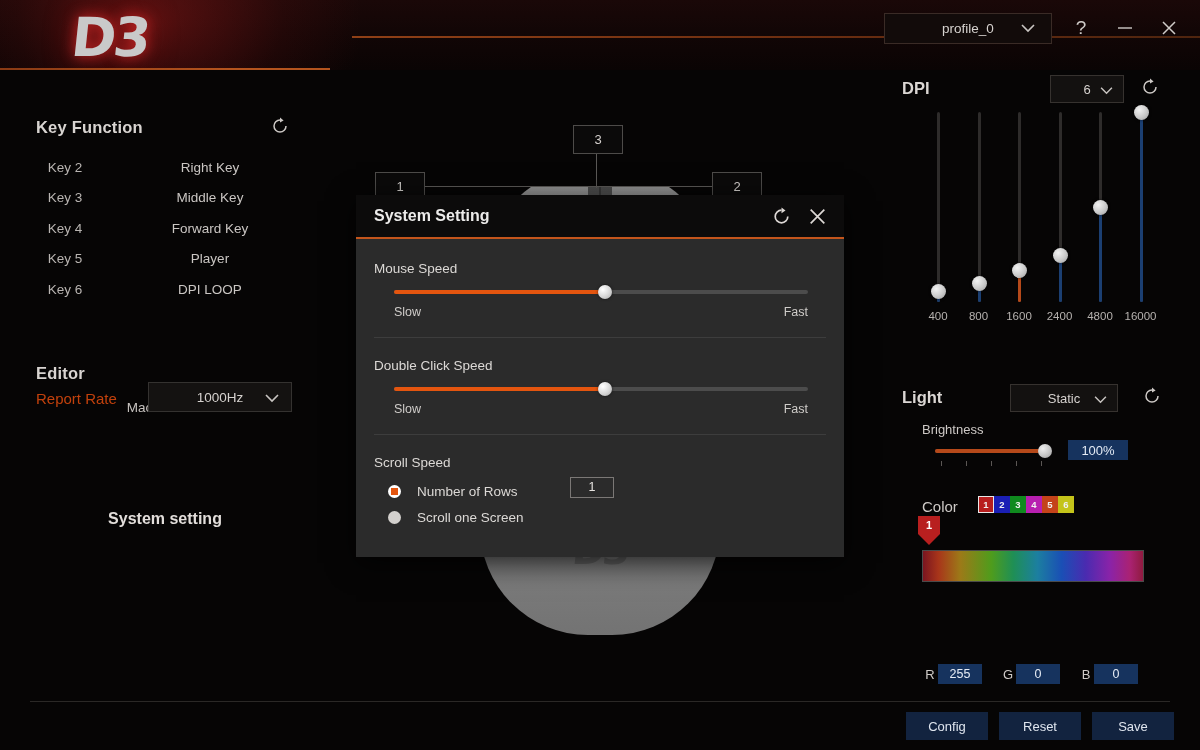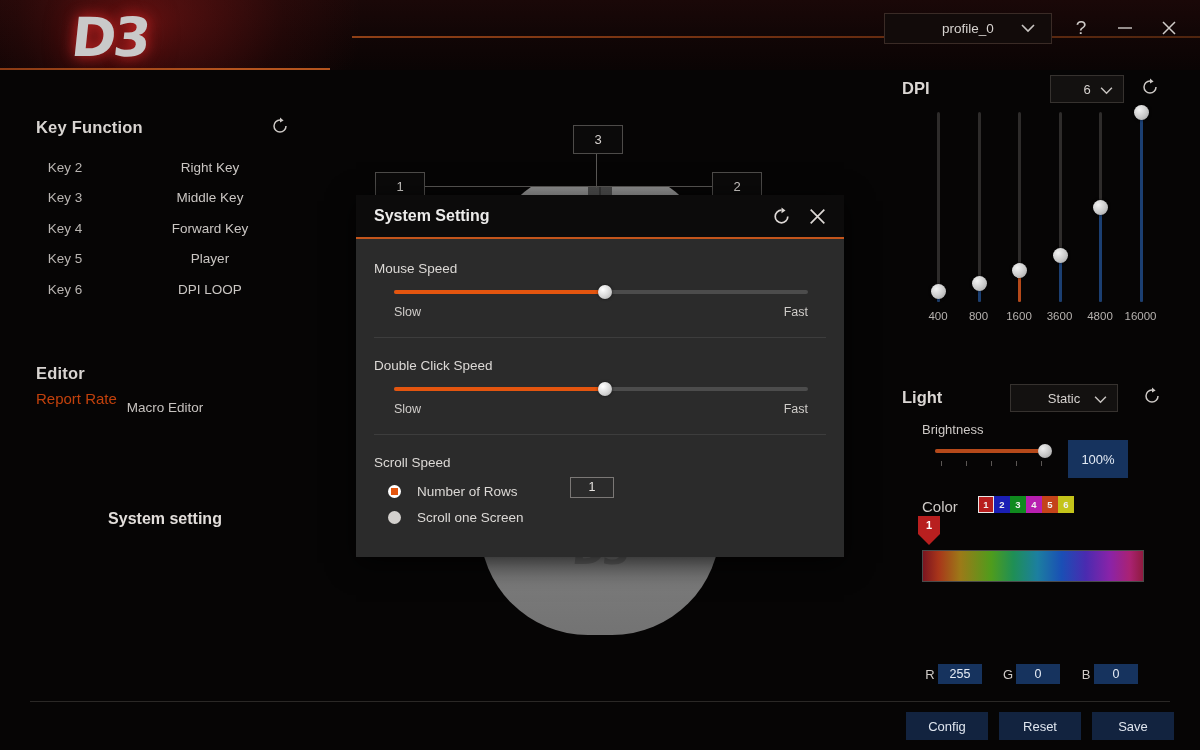"3600" div.dpi-val { text: 3600 -> 2400 }
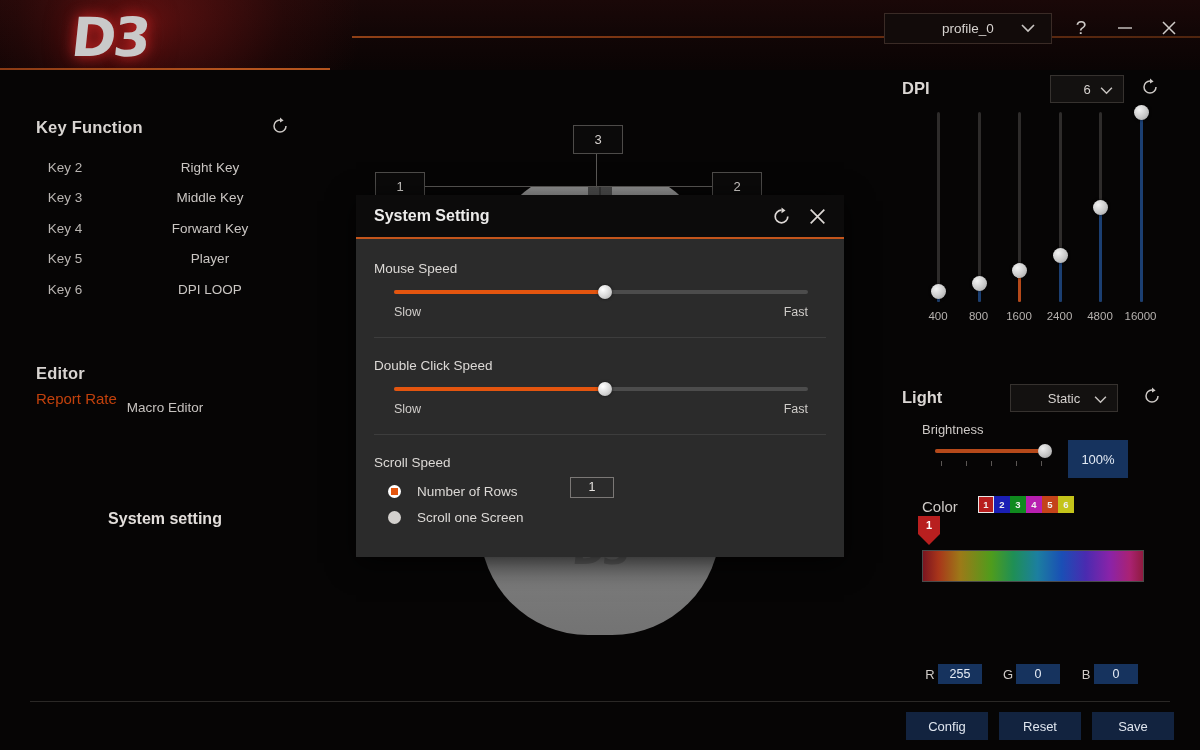"1000Hz" div.rr-select { html: none -> <div> <span>1000Hz</span> <span> <svg> <path></path> </svg> </span> </div> }
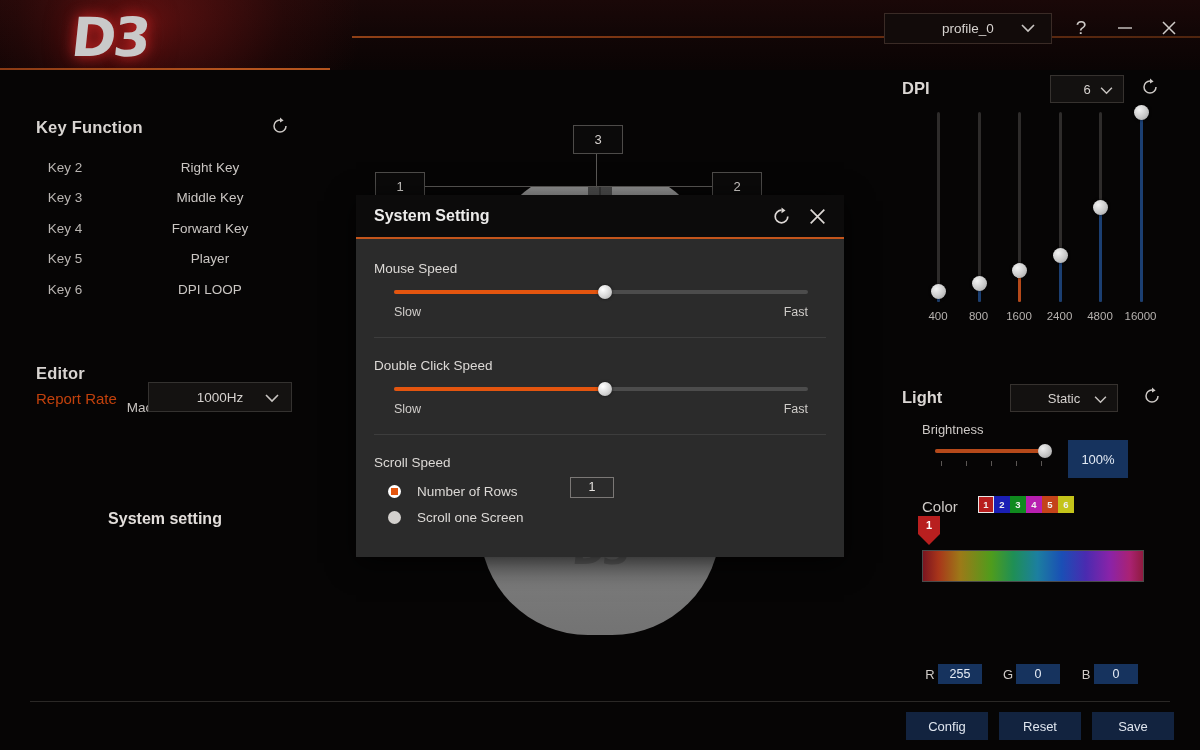"100%" .br-badge { height: 38px -> 20px }
